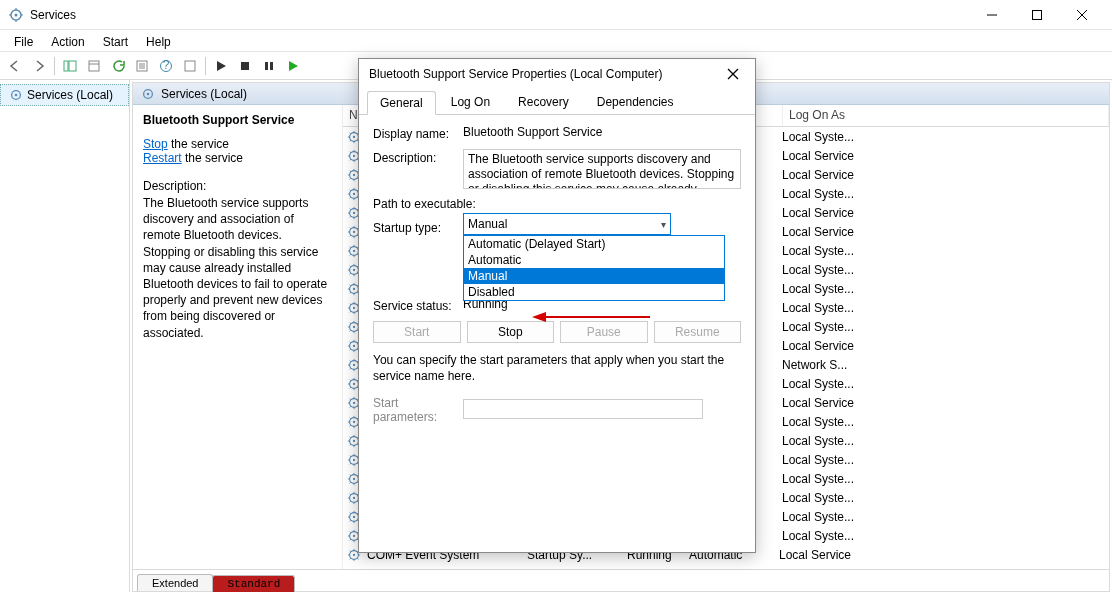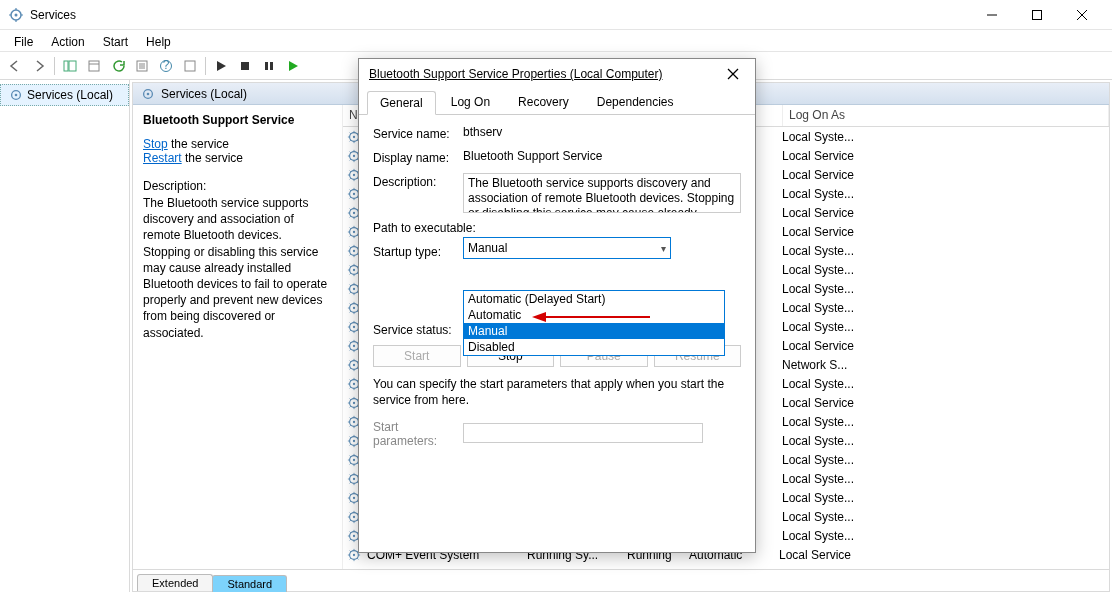"Bluetooth Support Service Properties" .dlg-titlebar { text-decoration: underline -> none }
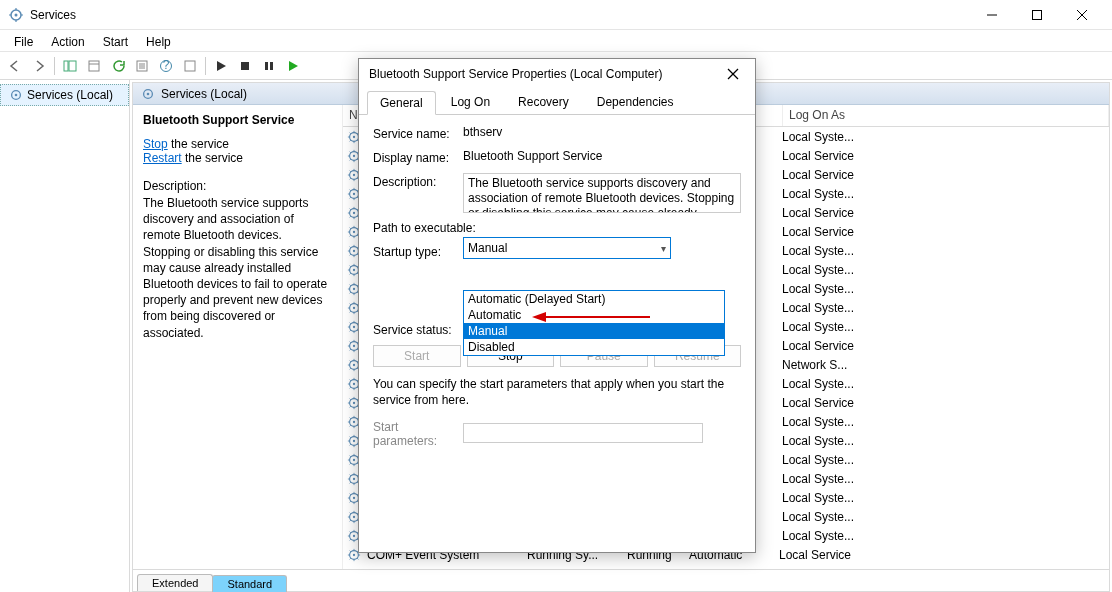"Service name:" div.dlg-row { html: <div> <div>Service name:</div> <div>bthserv</div> </div> -> none }
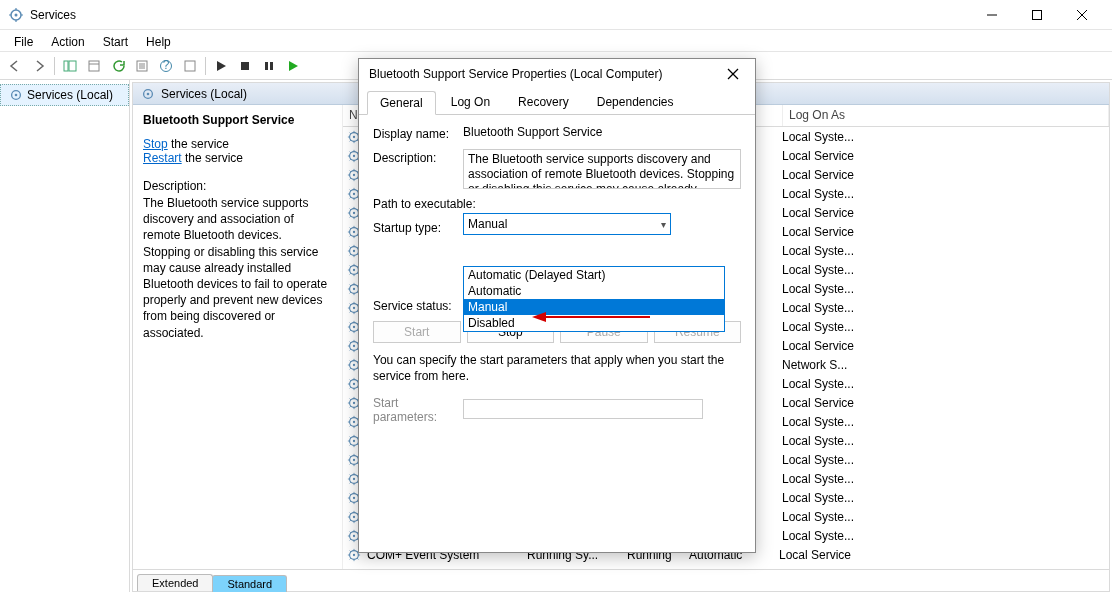"Automatic (Delayed Start)" .dropdown-list { margin-top: 31px -> none }
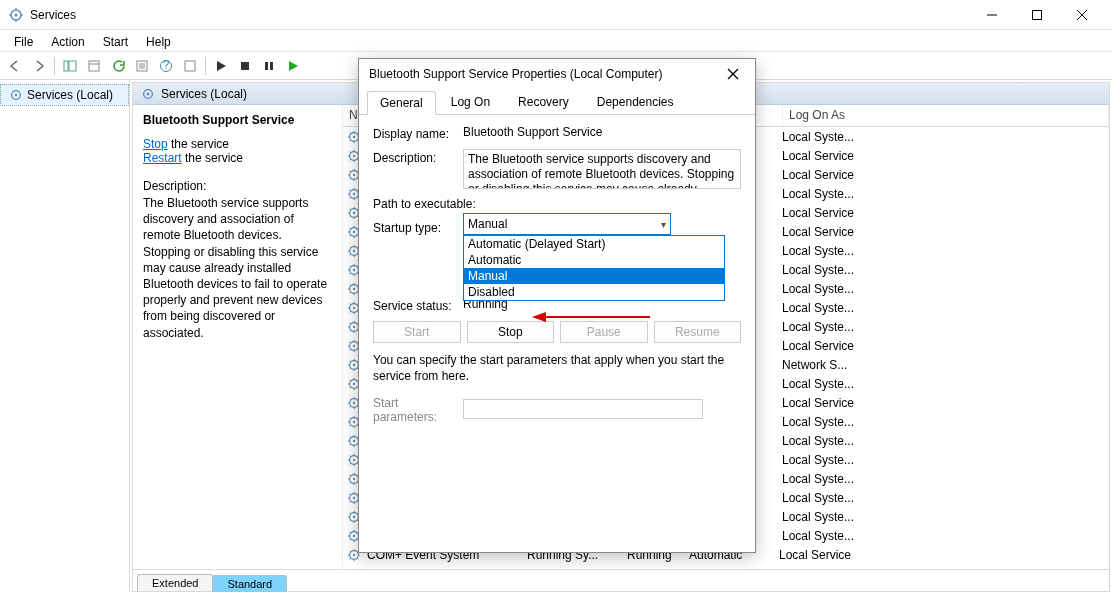"You can specify the start" div { text: from -> name }
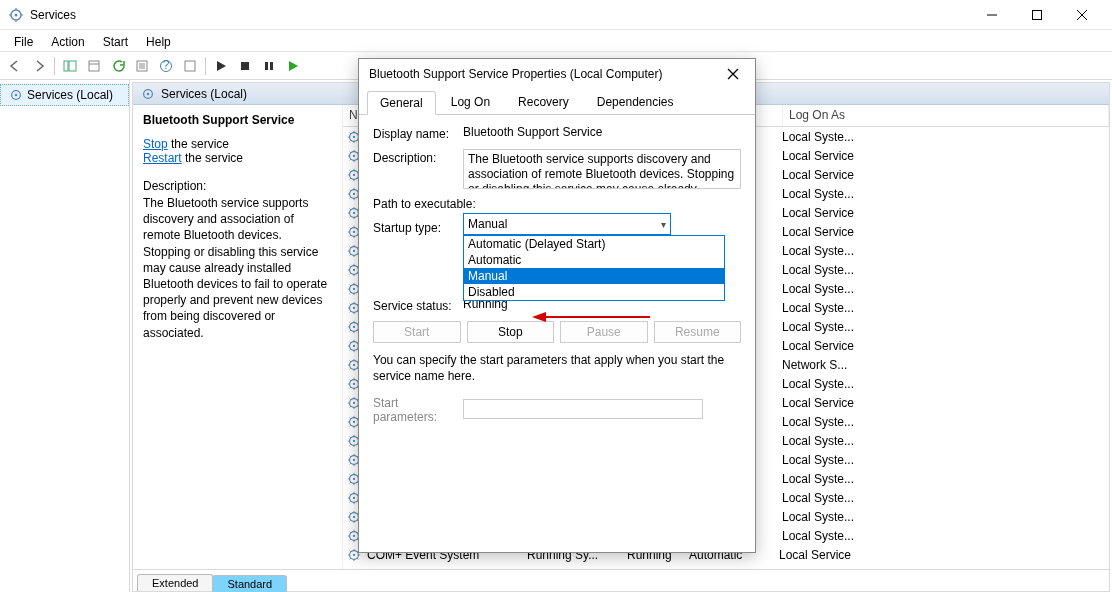"Running Sy..." div.cell { text: Running -> Startup }
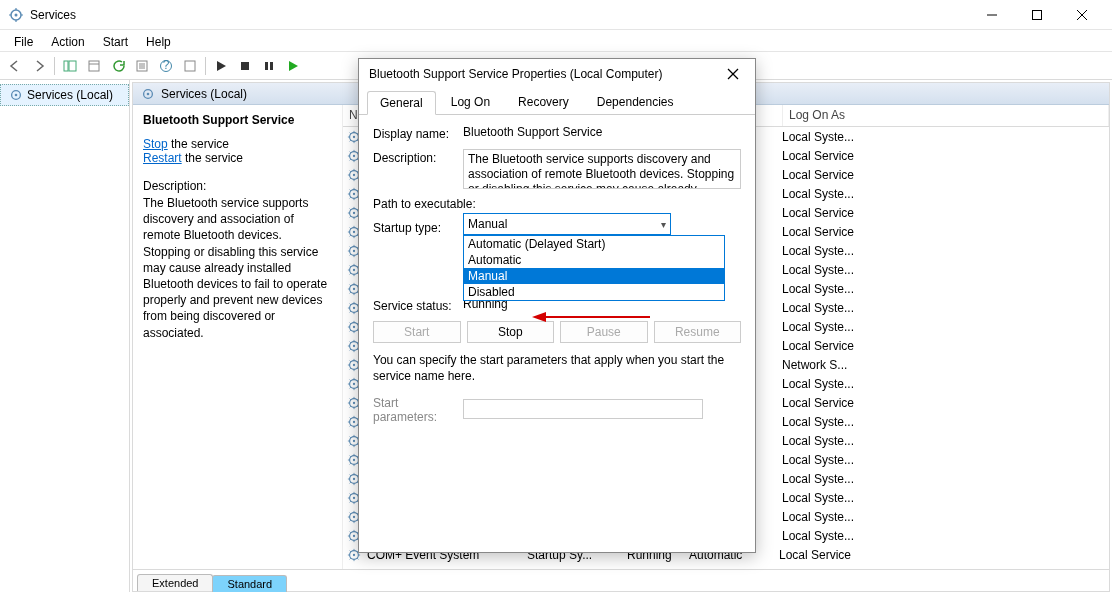"Standard" .tabs-bottom .tab.active { background: #7dd3fc -> #b91c1c; font-family: none -> Liberation Mono, monospace }
